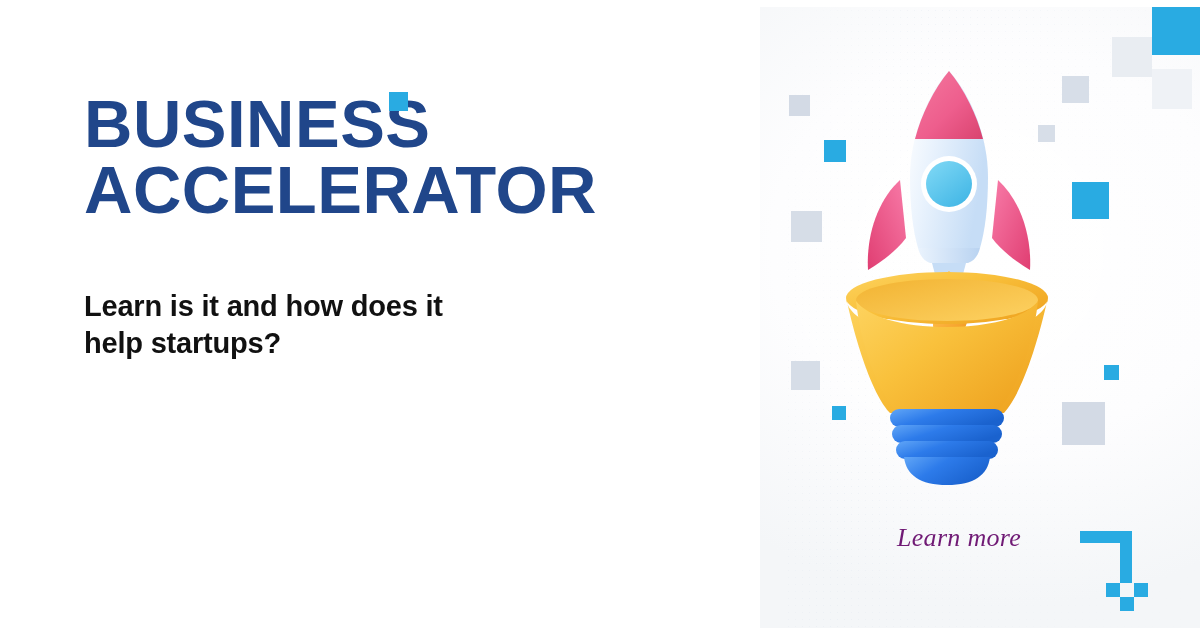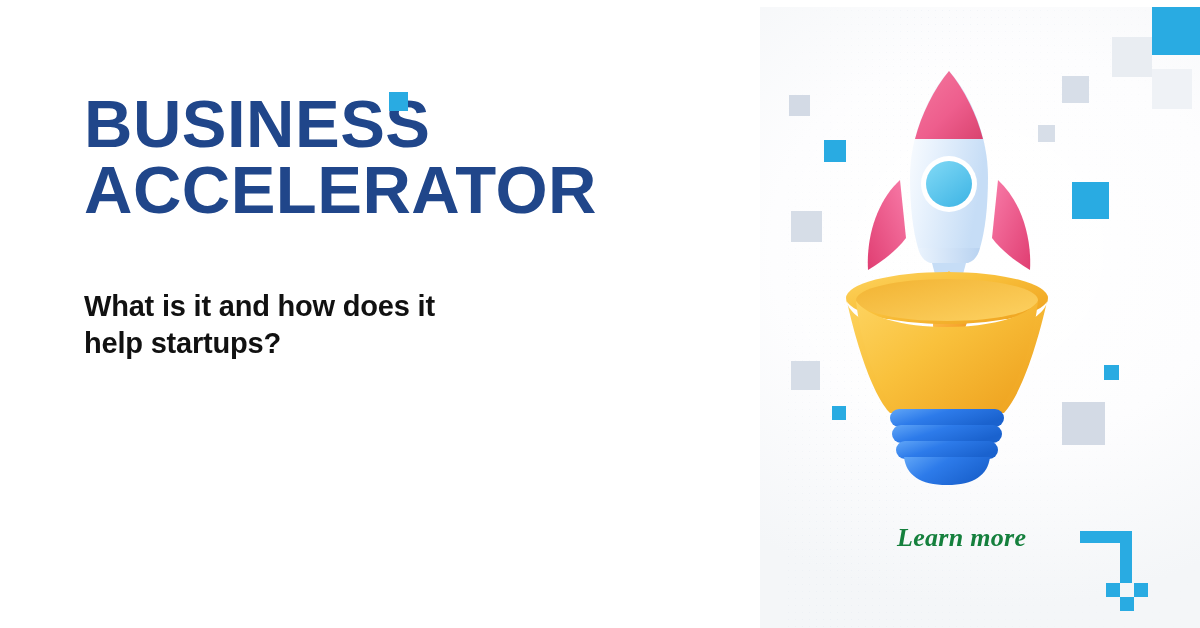"What is it and how" div.subtitle { text: What -> Learn }
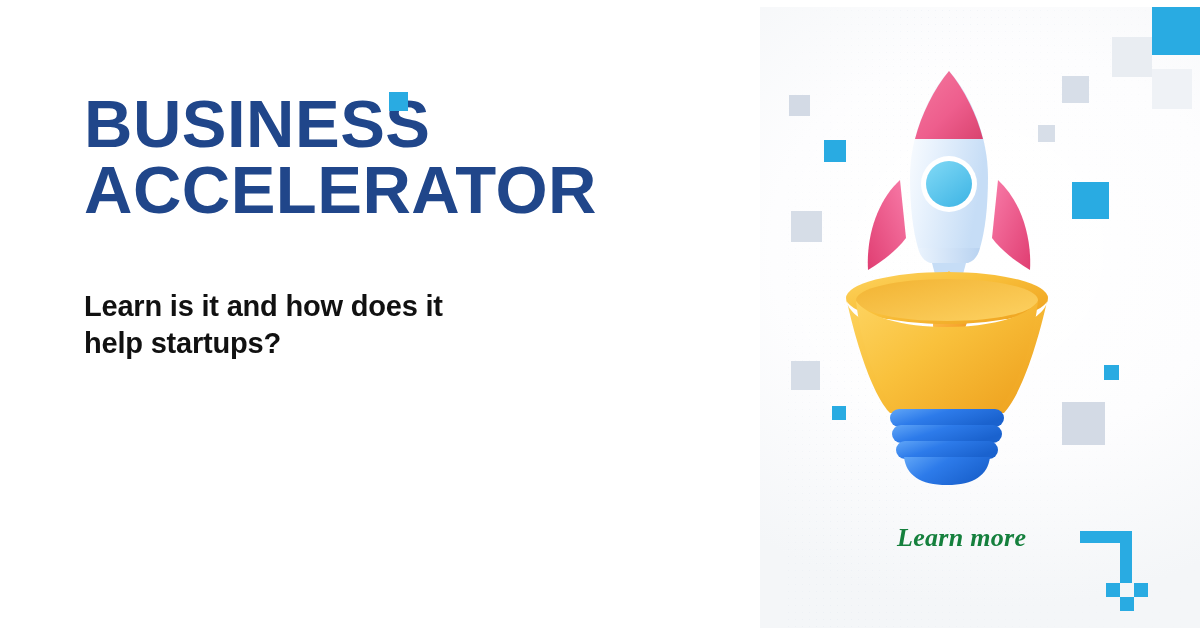"Learn more" .learn-more { color: #15803d -> #701a75; font-weight: bold -> normal }
